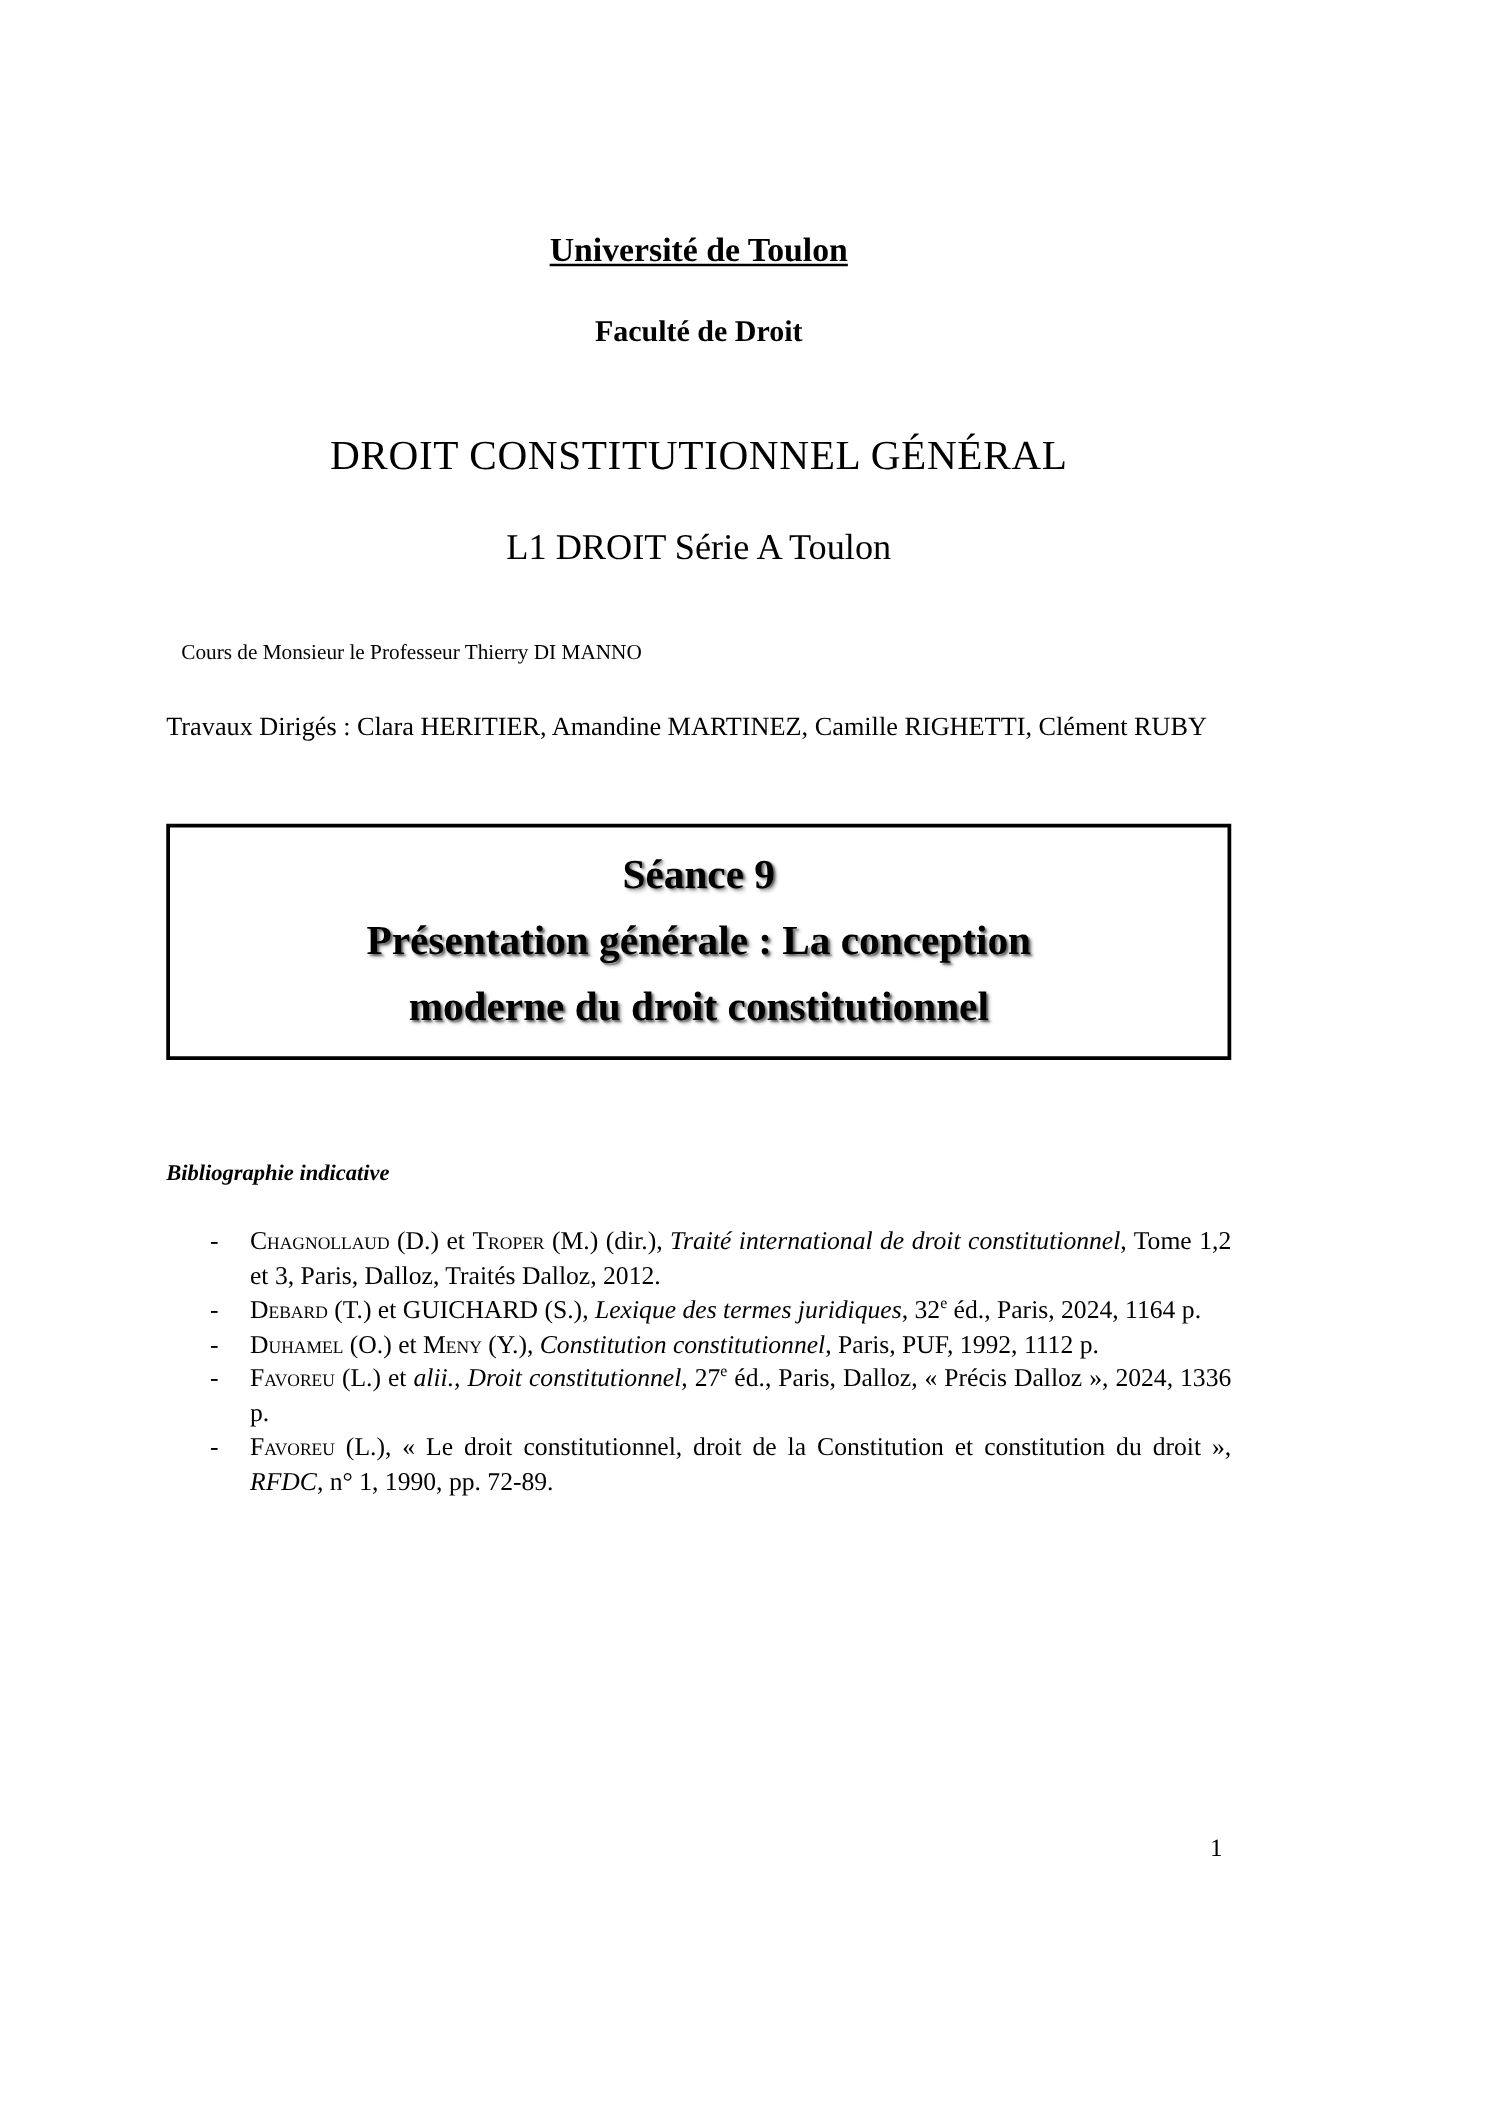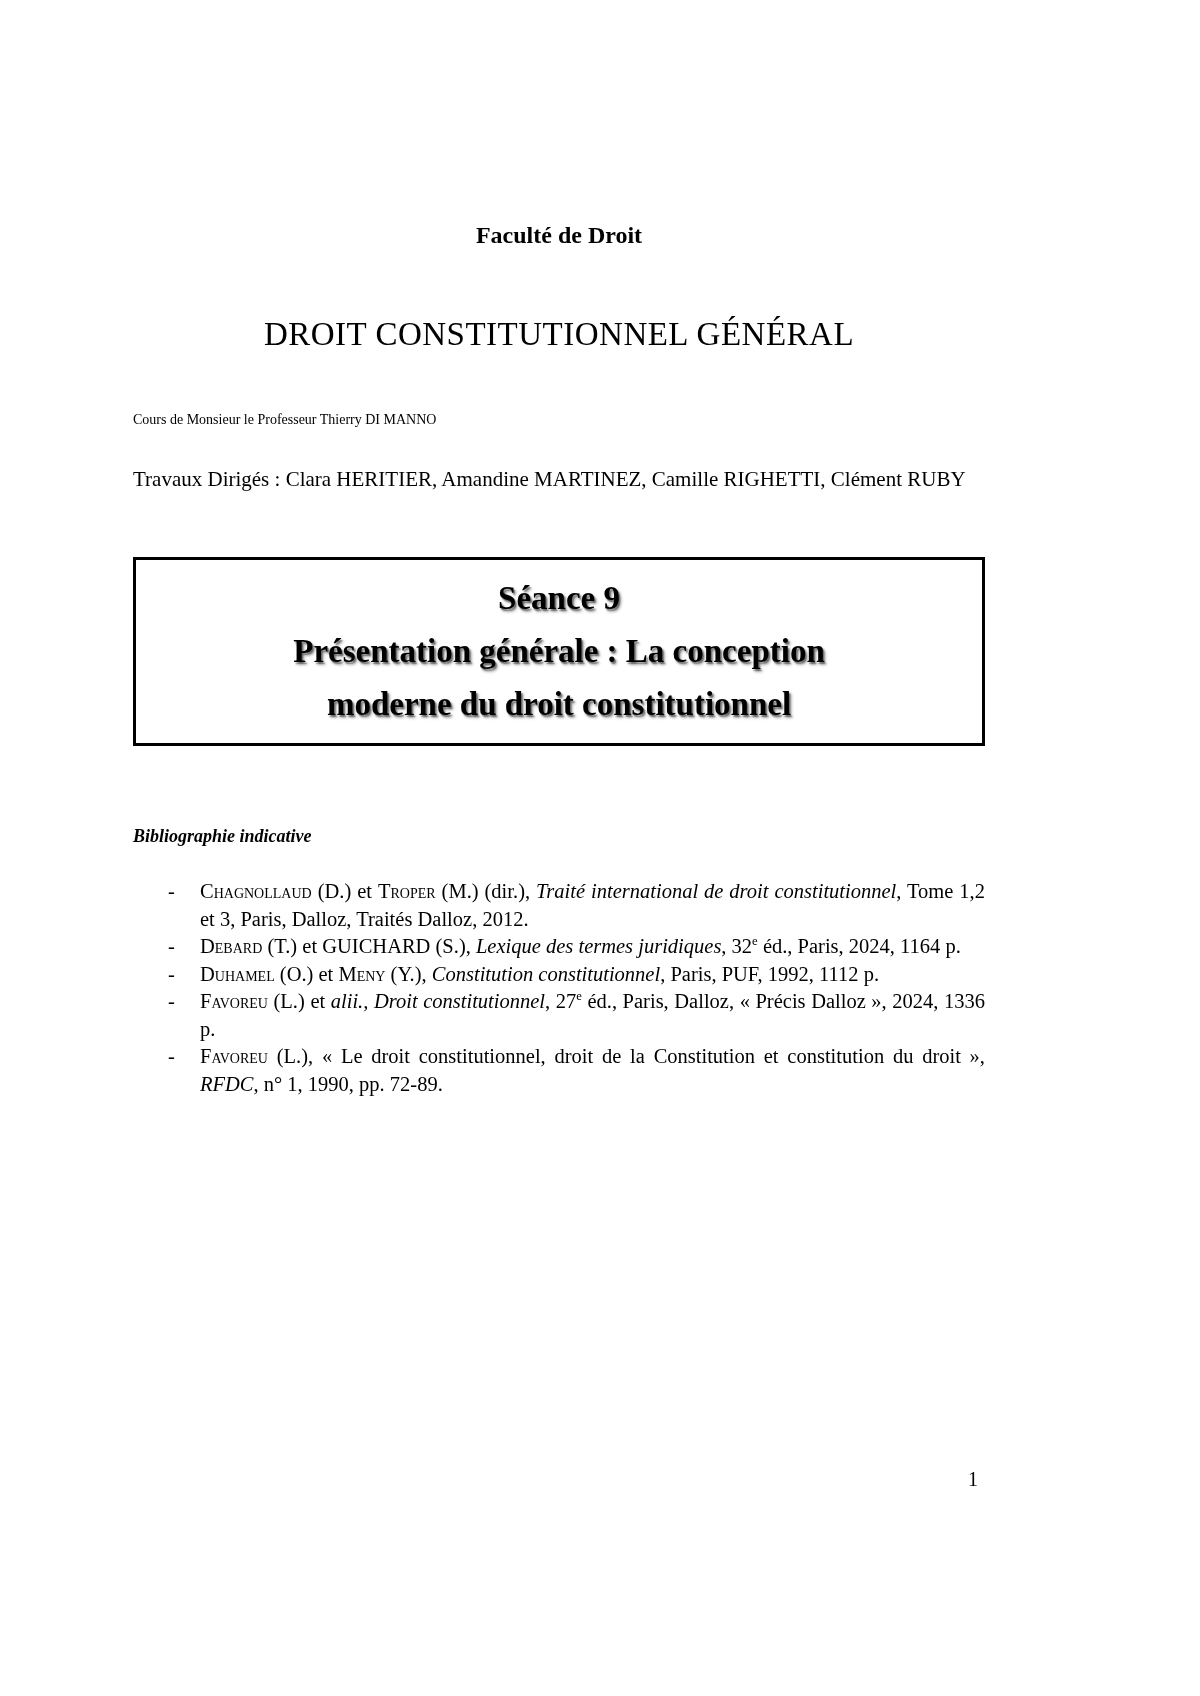"Université de Toulon" h1.university-title { html: none -> <h1>Université de Toulon</h1> }
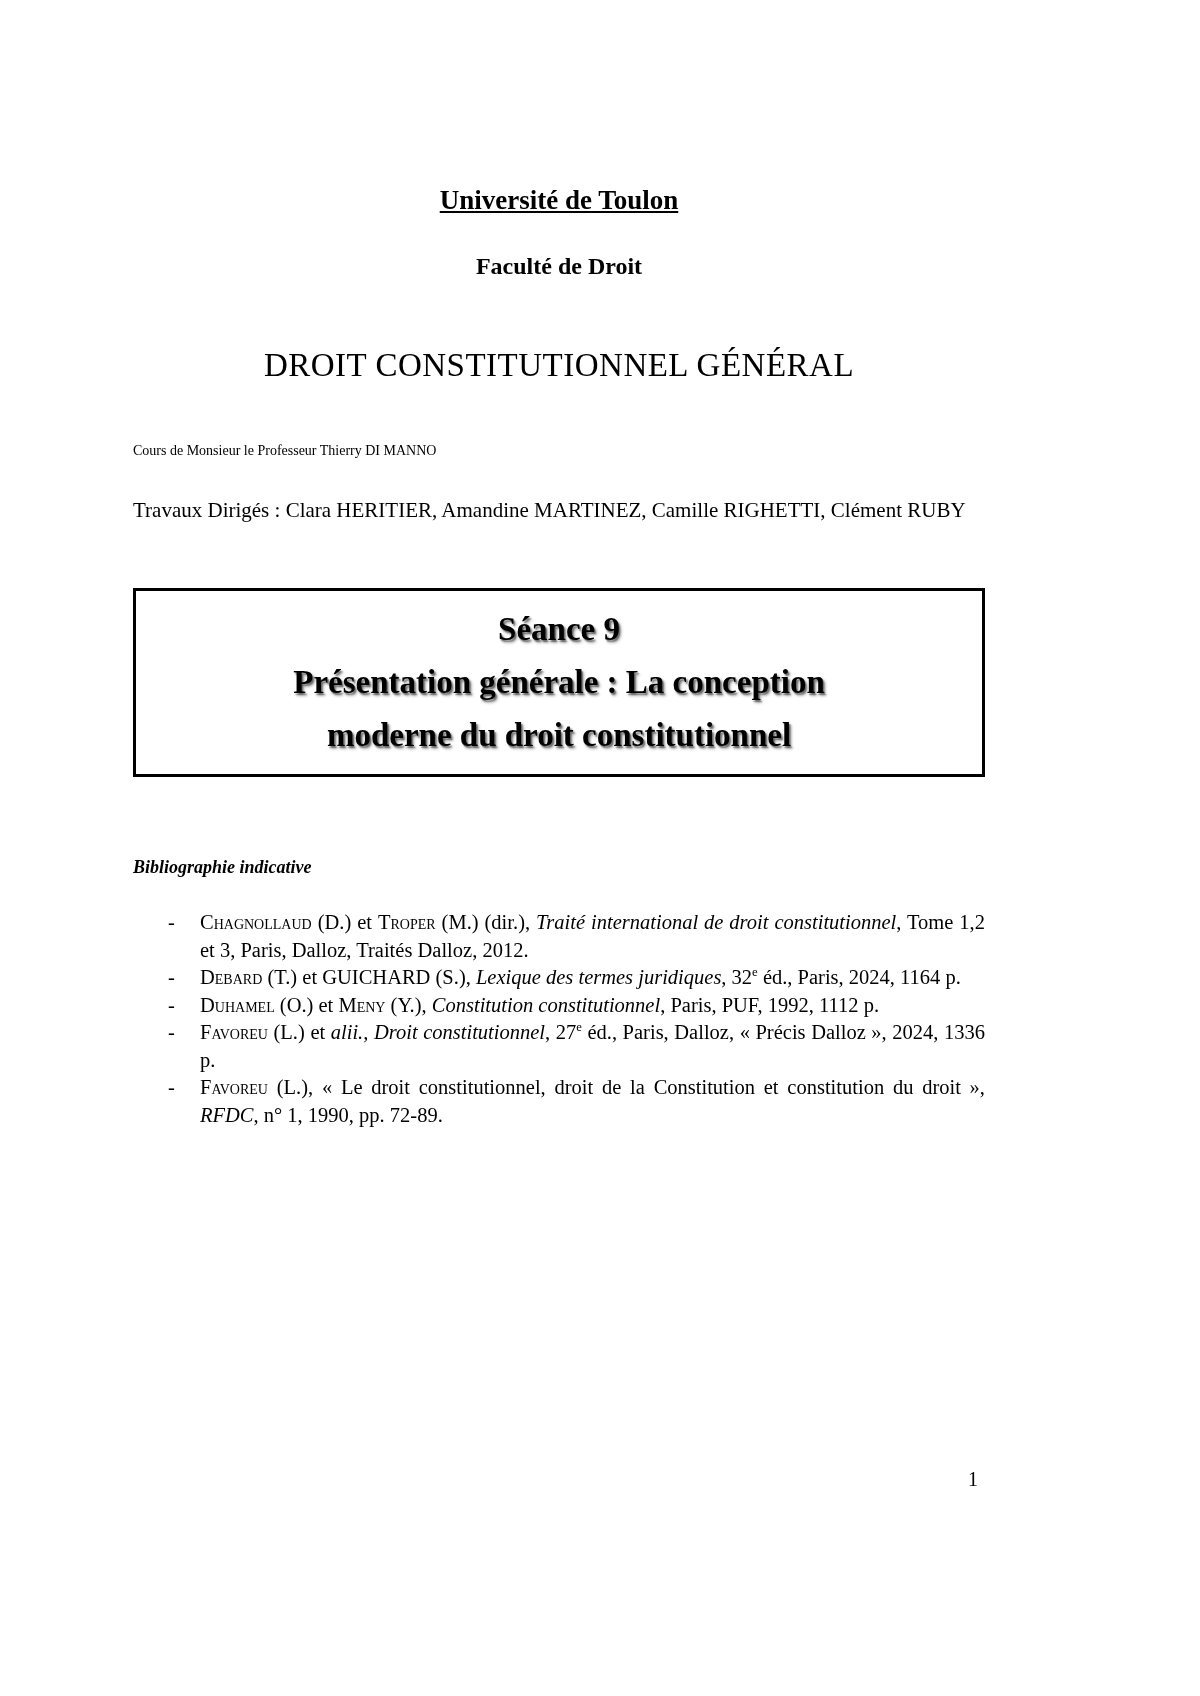"L1 DROIT Série A Toulon" h4.course-series { html: none -> <h4>L1 DROIT Série A Toulon</h4> }
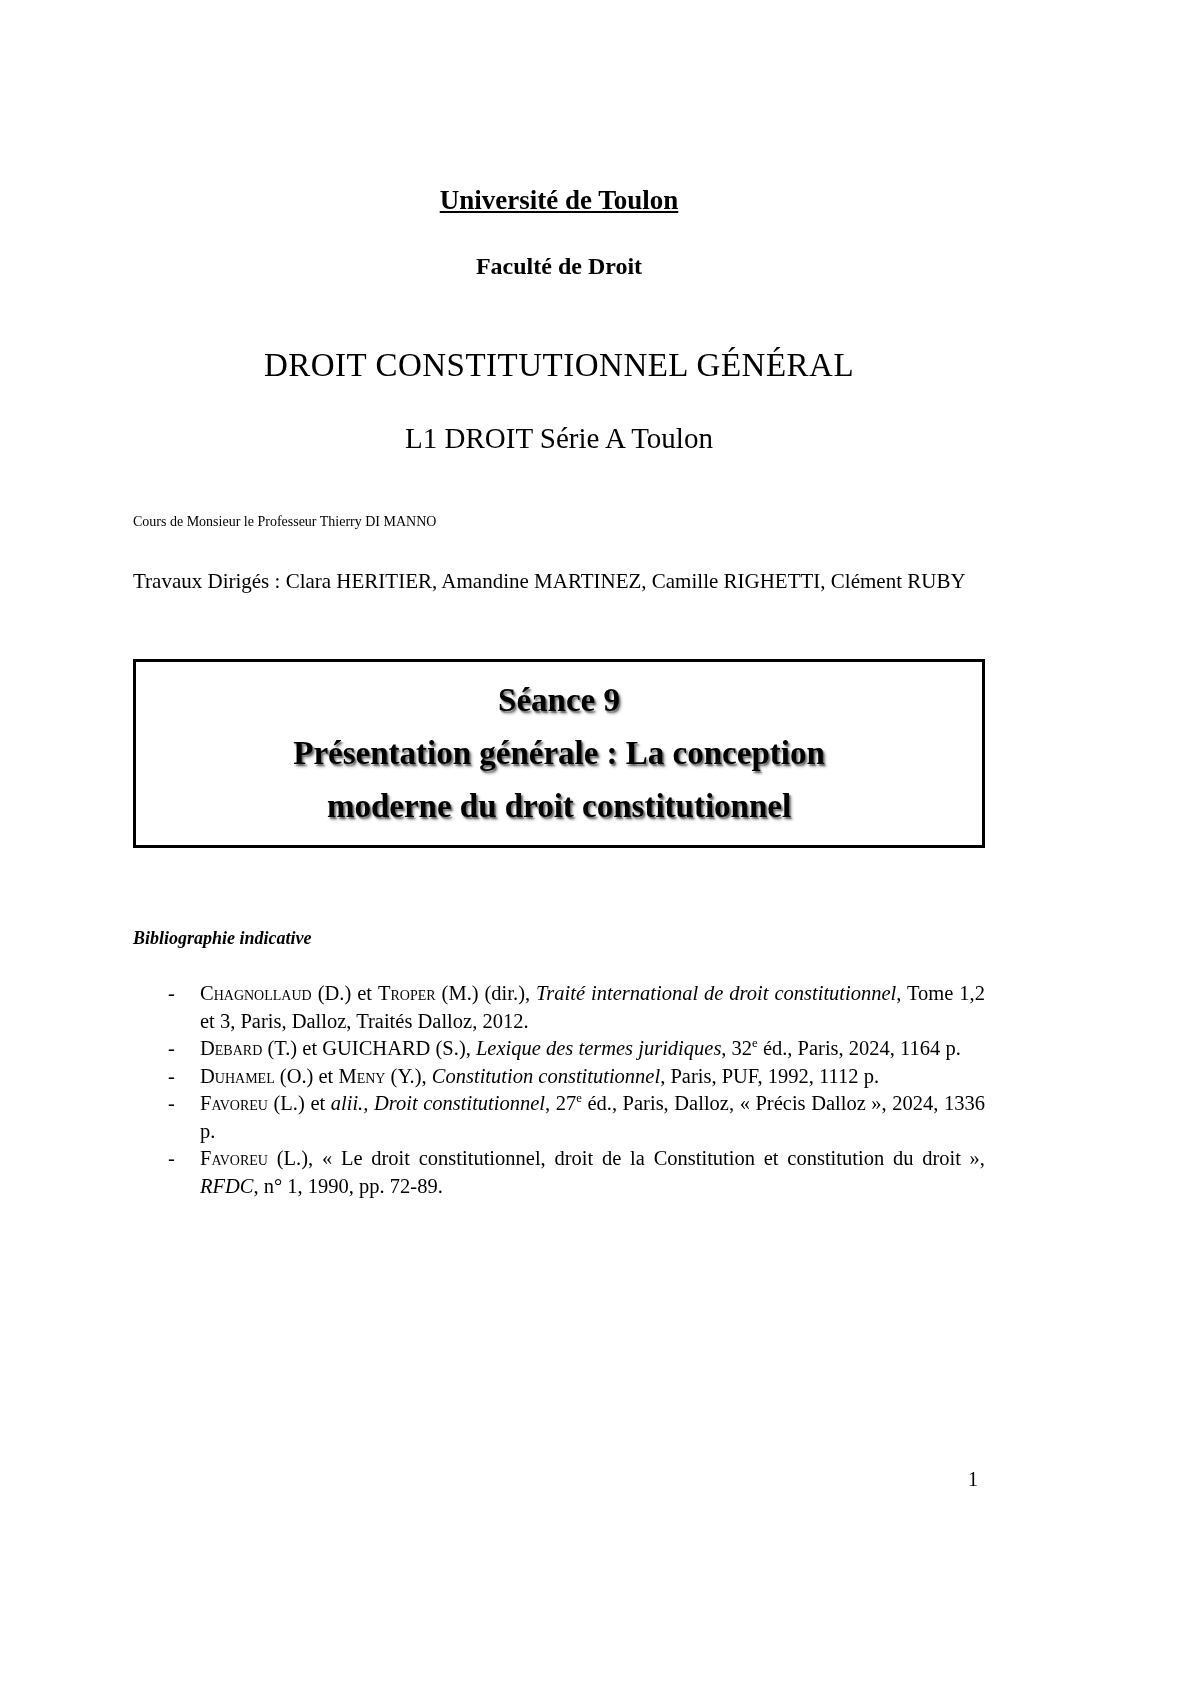"Cours de Monsieur le Professeur" .professor-line { font-size: 14px -> 17px; margin: 55px 0 0 0 -> 55px 0 0 12px }
